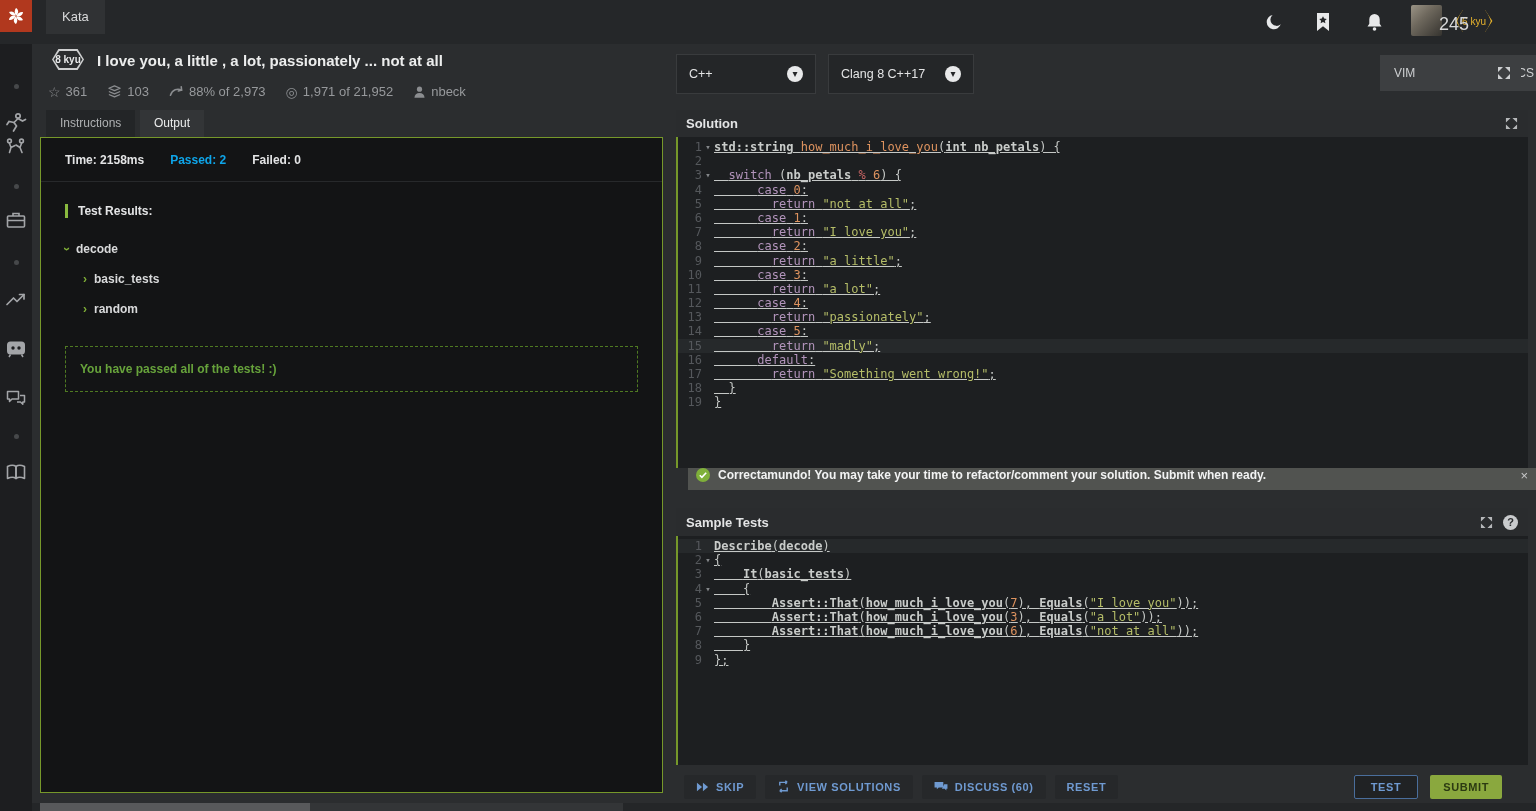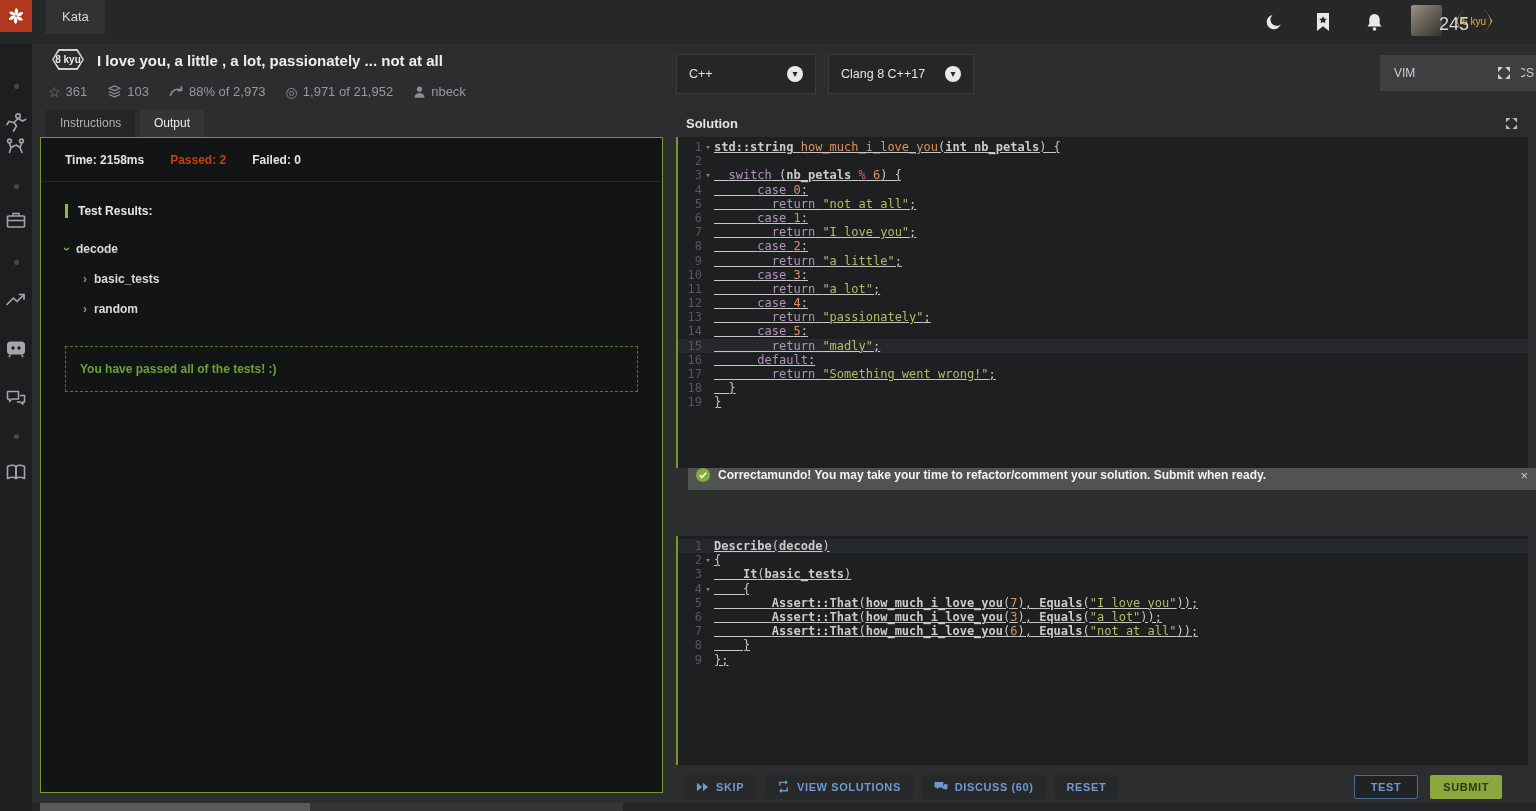"Passed: 2" #summary-row .passed { color: #c2410c -> #0ea5e9 }
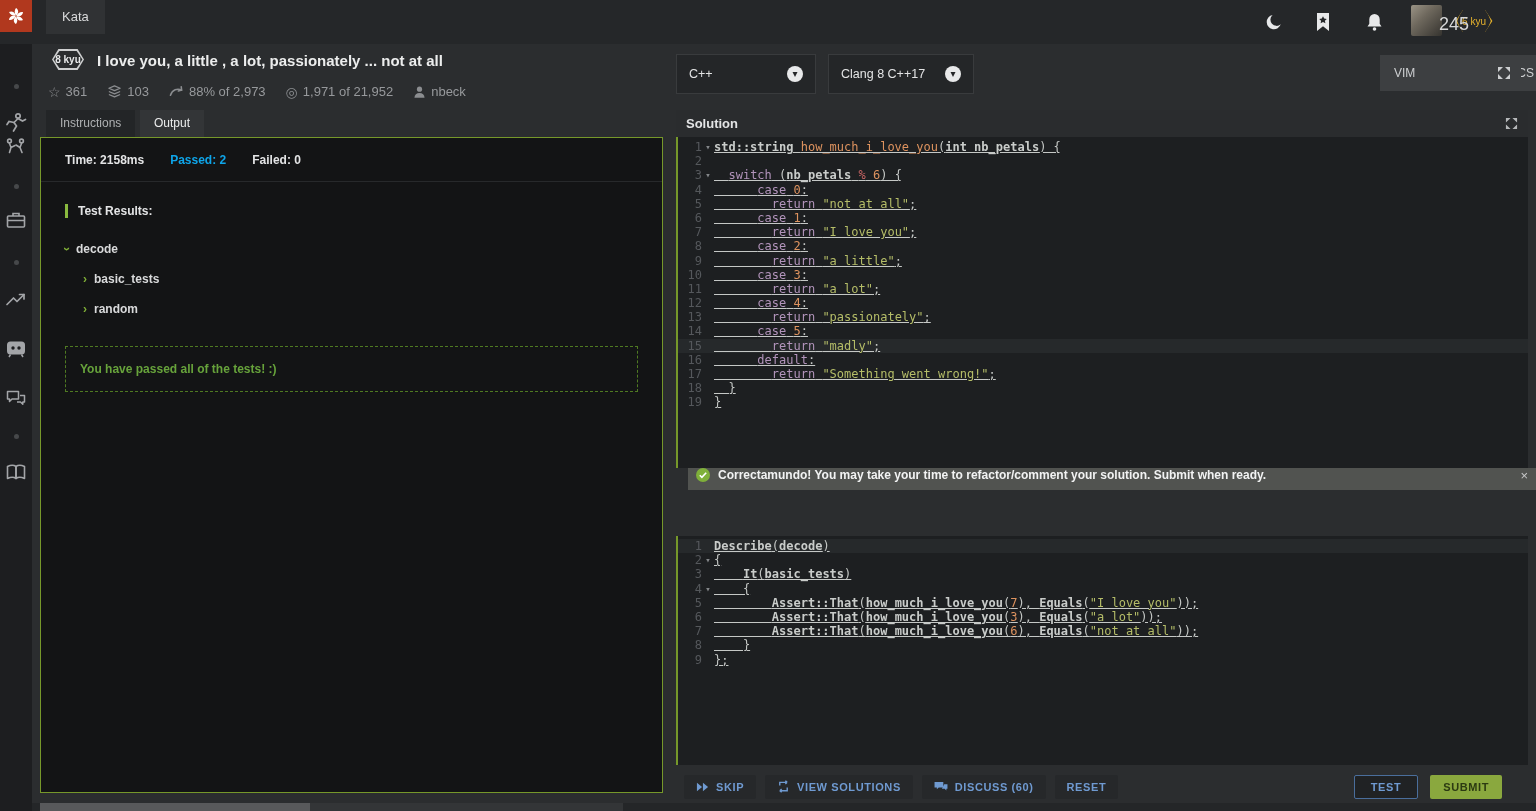"Sample Tests" div.section-header { html: none -> <div> <span>Sample Tests</span> <span> <svg> <path></path> </svg> <span>?</span> </span> </div> }
